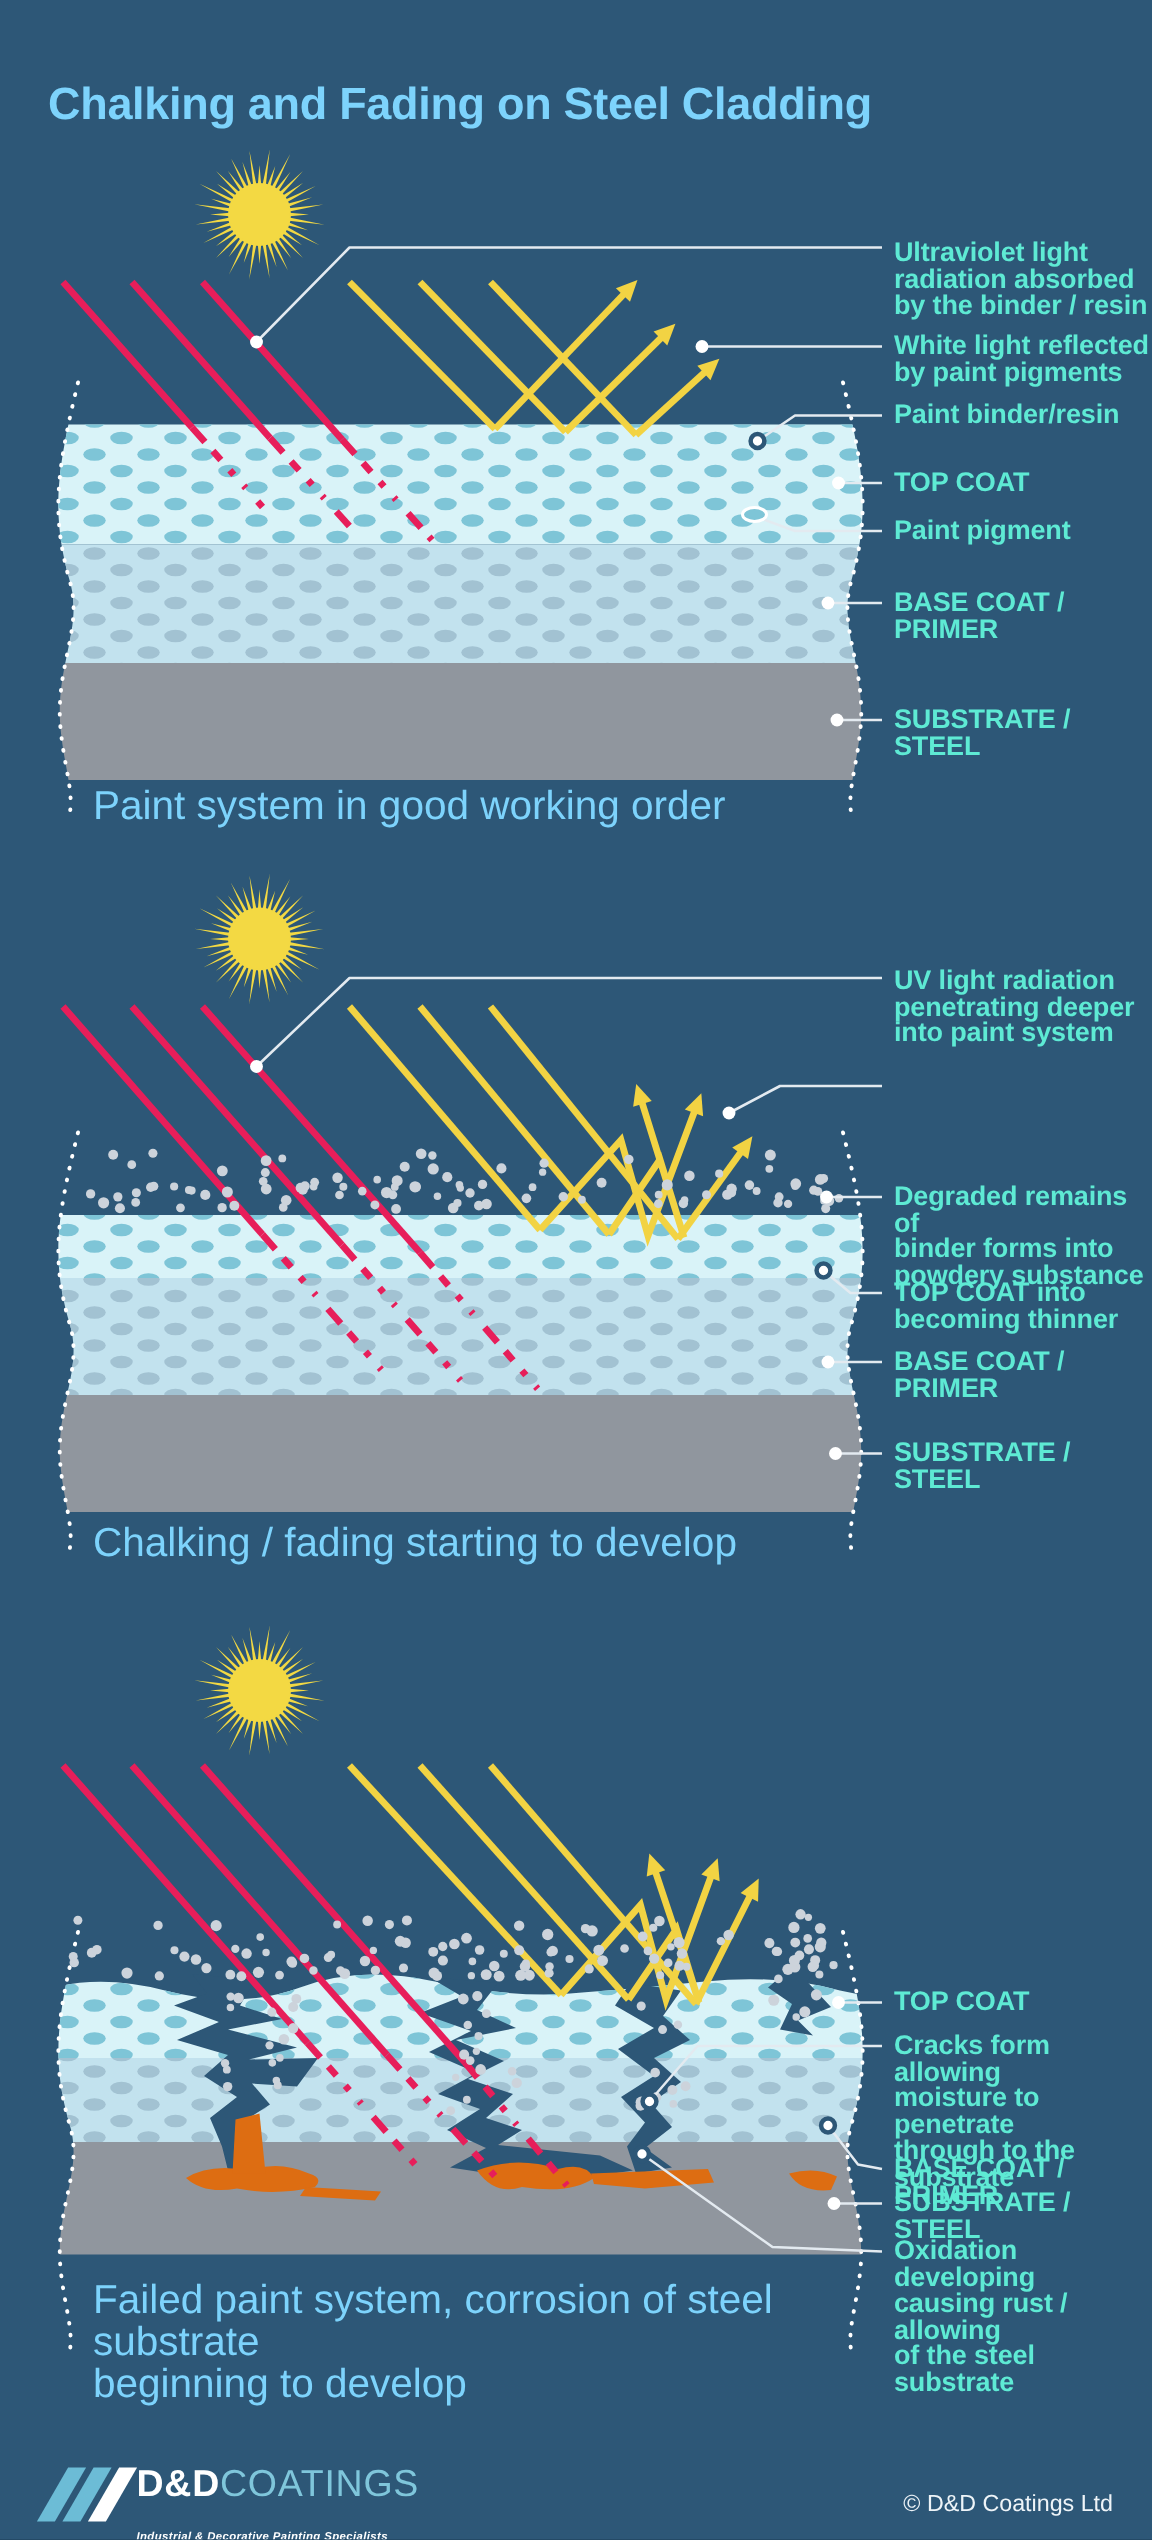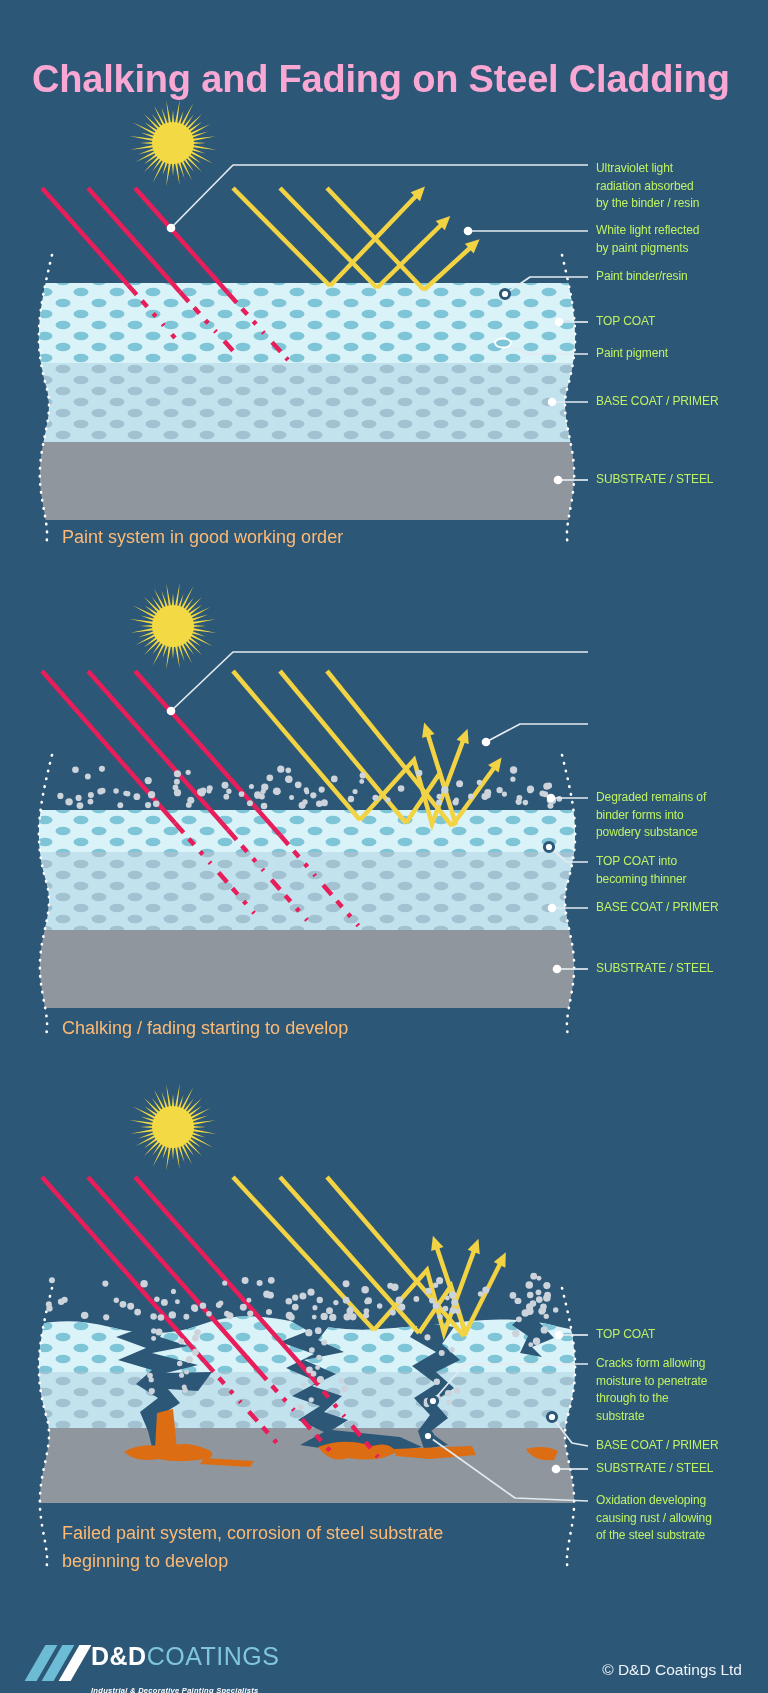"Chalking and Fading on Steel" .title { color: #f9a8d4 -> #7dd3fc; font-size: 38px -> 30px }
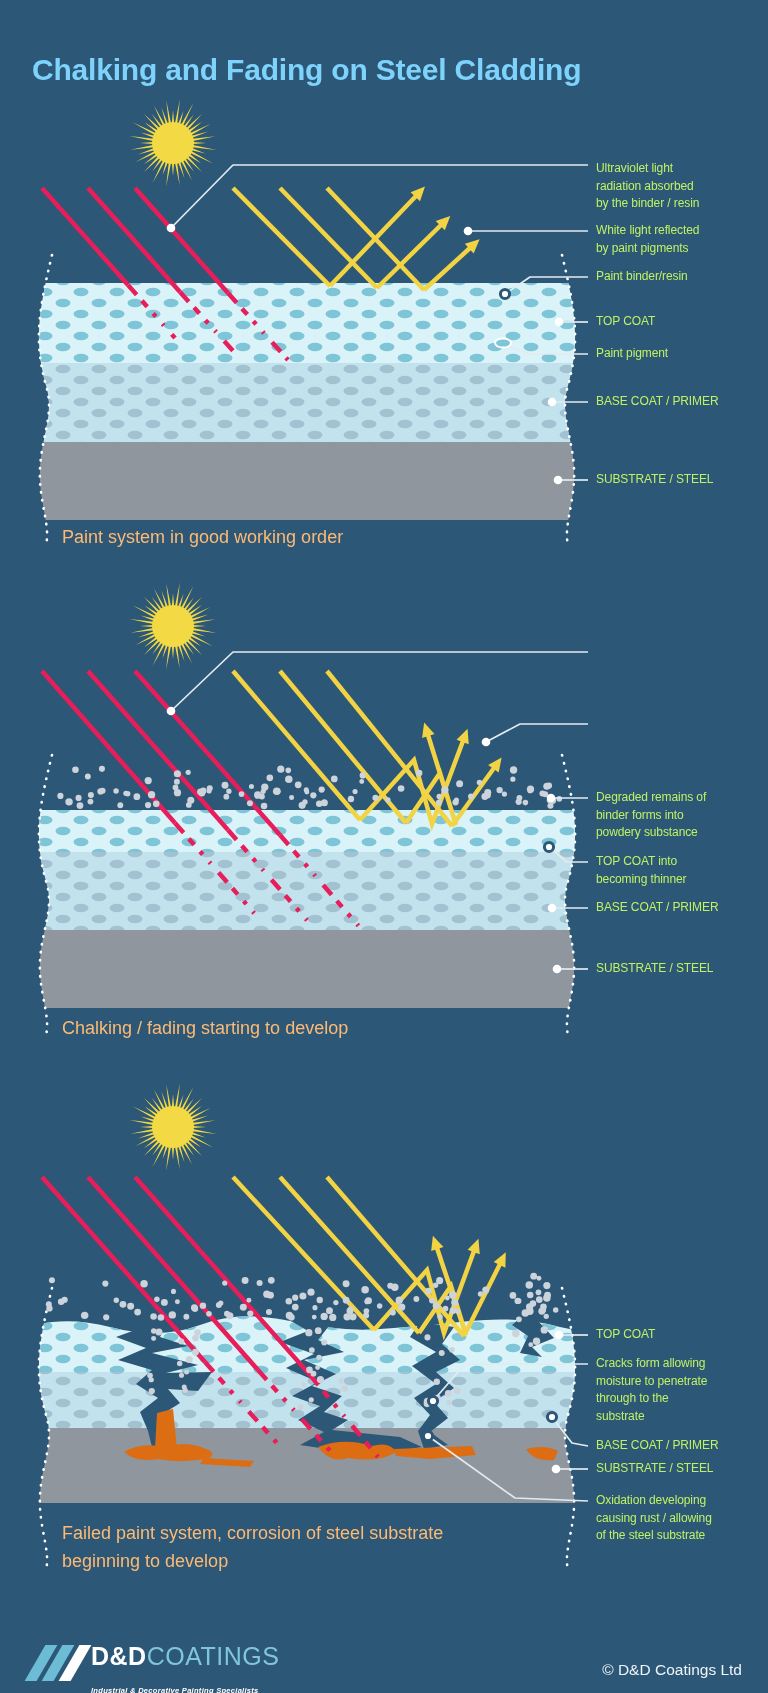"Ultraviolet light" .label { color: #bef264 -> #5eead4; font-size: 12px -> 18px; font-weight: 400 -> 700 }
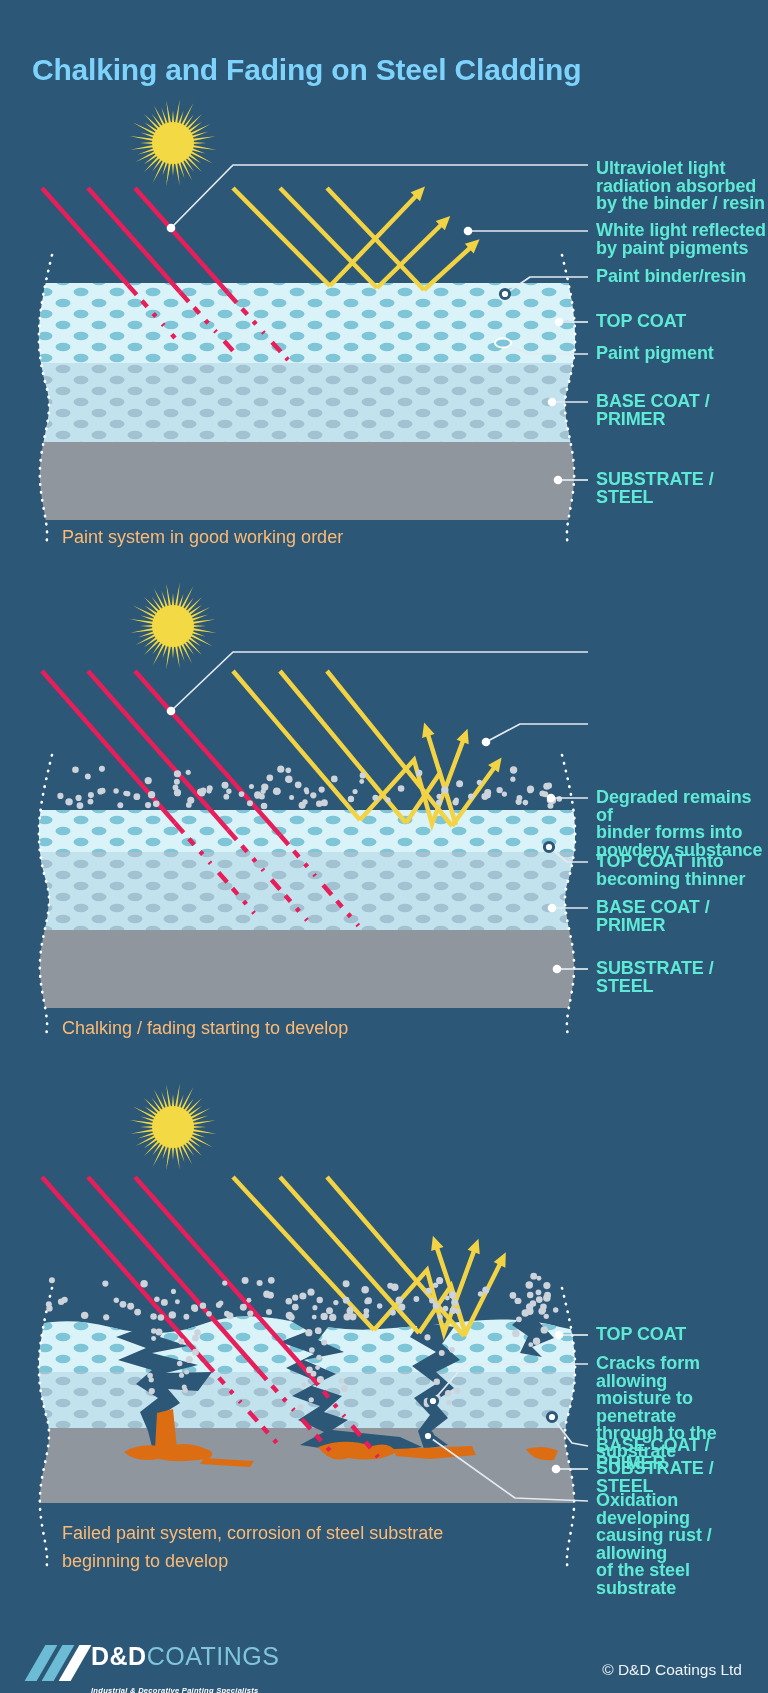"Paint system in good working" .caption { color: #fdba74 -> #7dd3fc; font-size: 18px -> 27px }
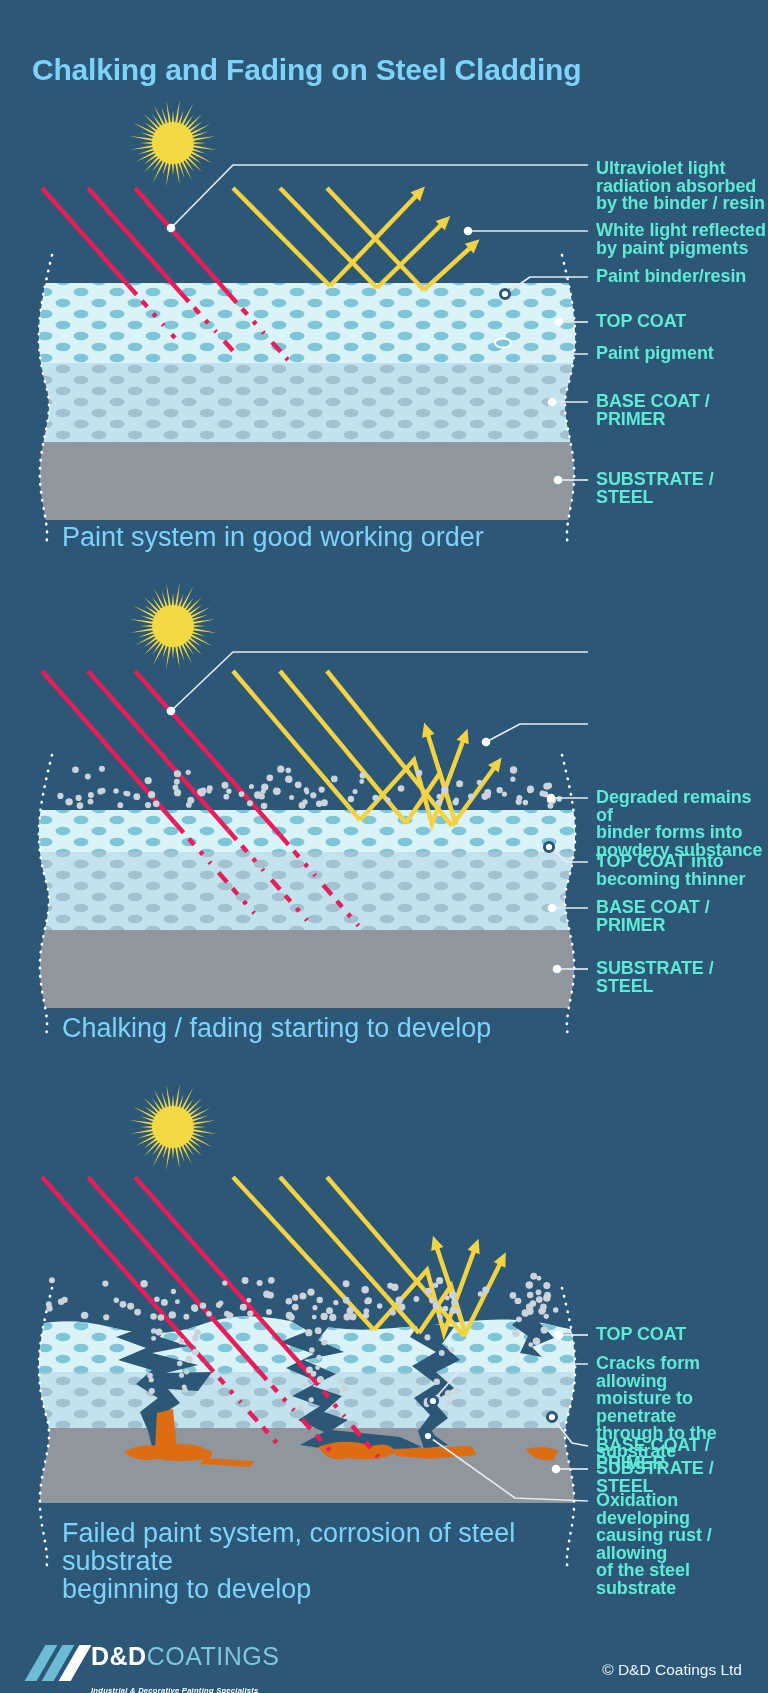"UV light radiation" div.label { html: none -> <div>UV light radiation penetrating deeper into paint system</div> }
